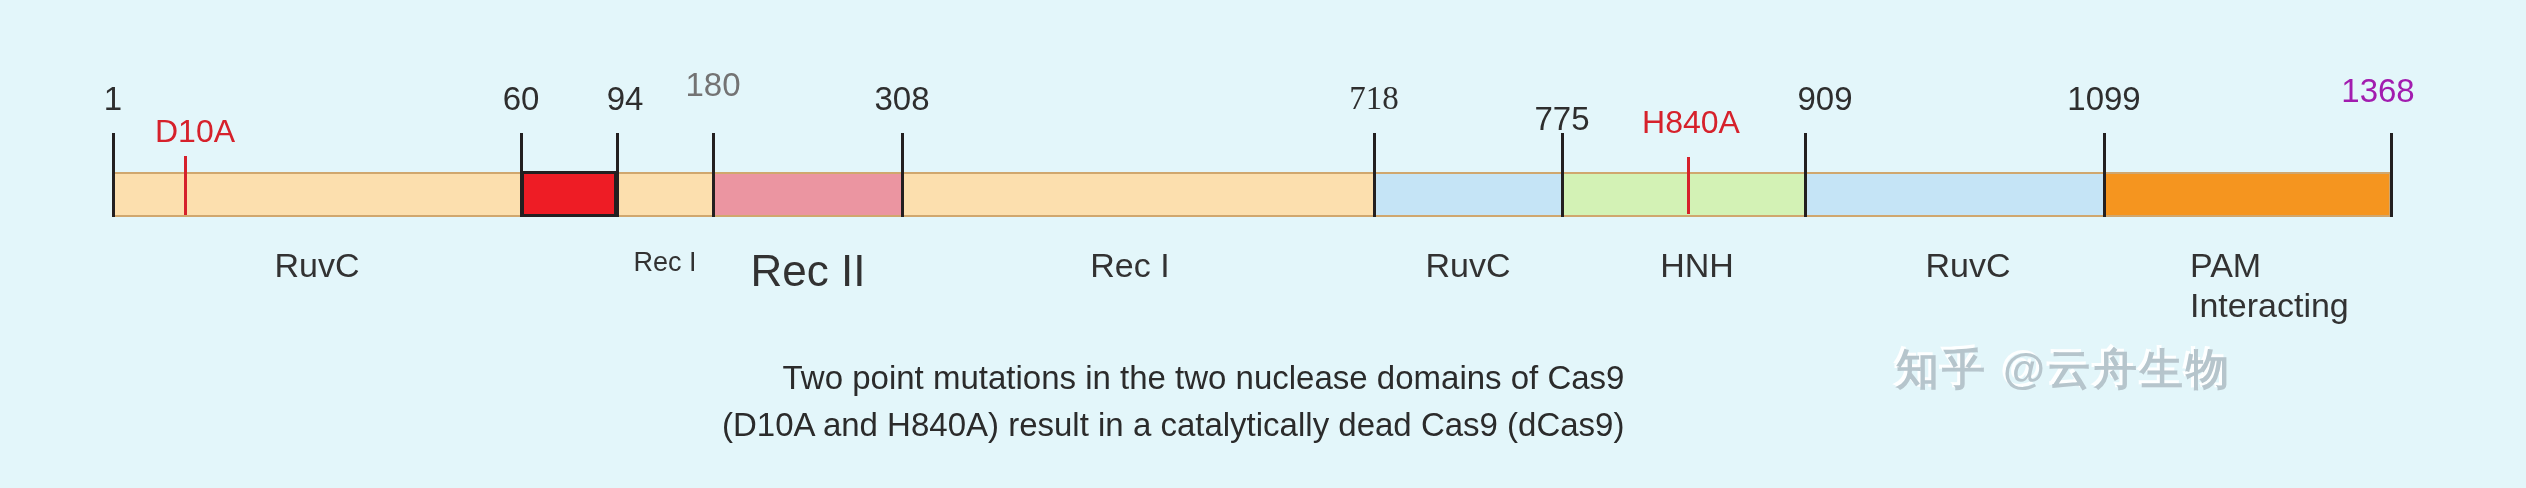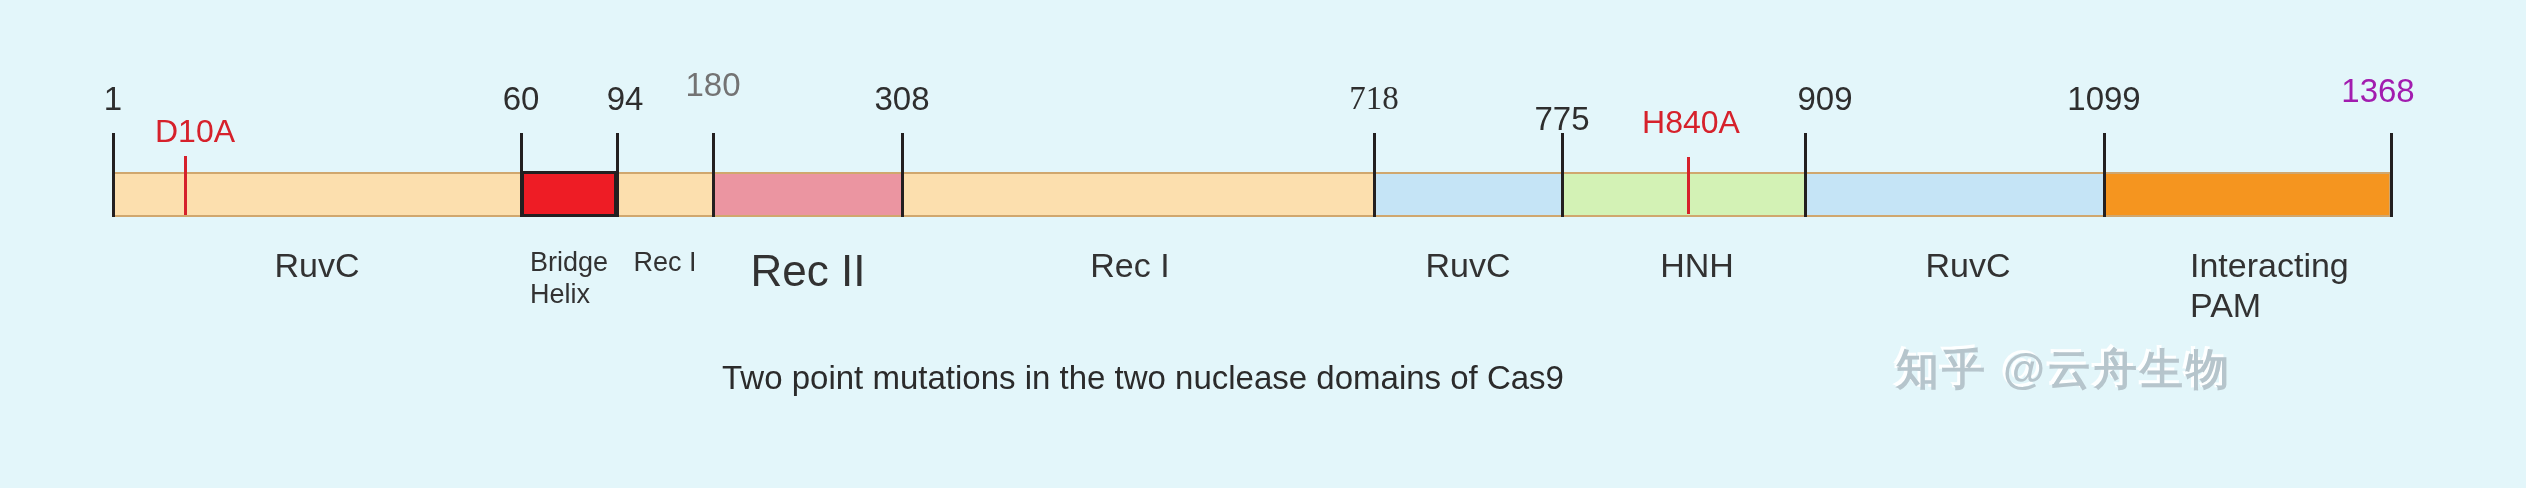"Bridge" div.domain-label { html: <div> <div>Bridge</div> <div>Helix</div> </div> -> none }
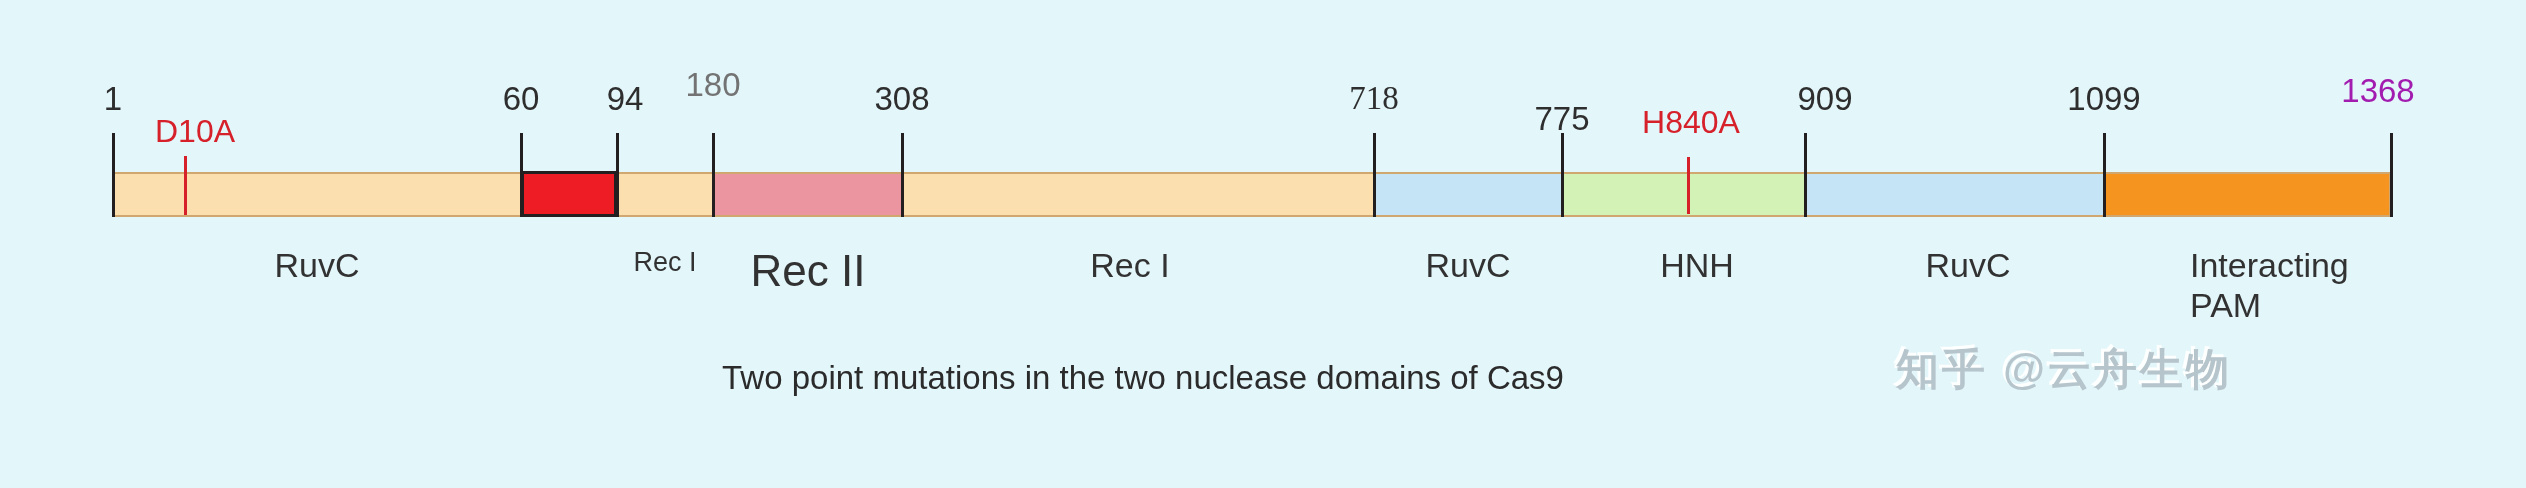"Interacting" div { order: before "PAM" -> after "PAM" }
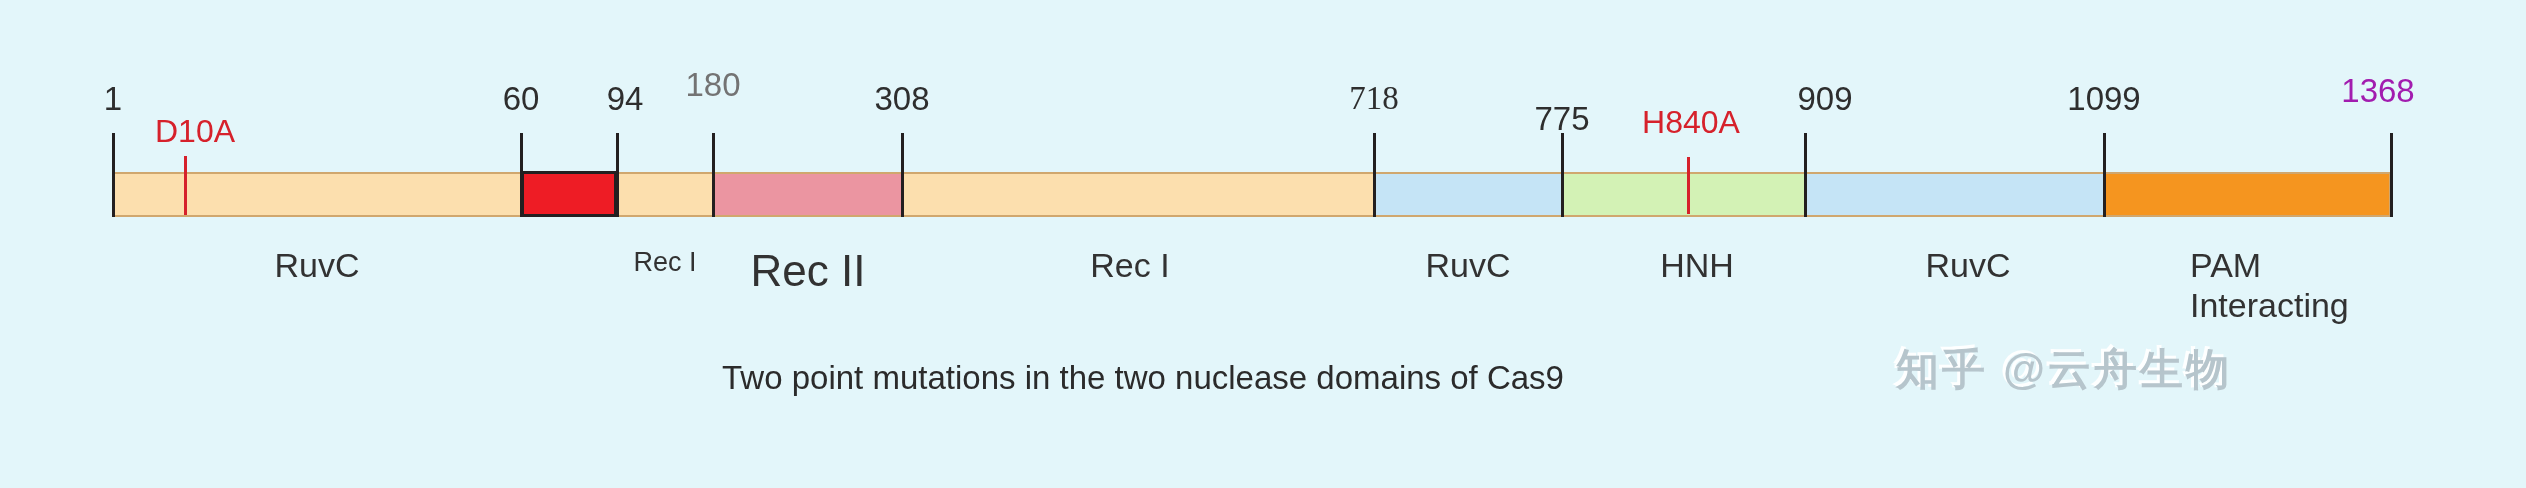"(D10A and H840A) result in" div { html: none -> <div>(D10A and H840A) result in a catalytically dead Cas9 (dCas9)</div> }
